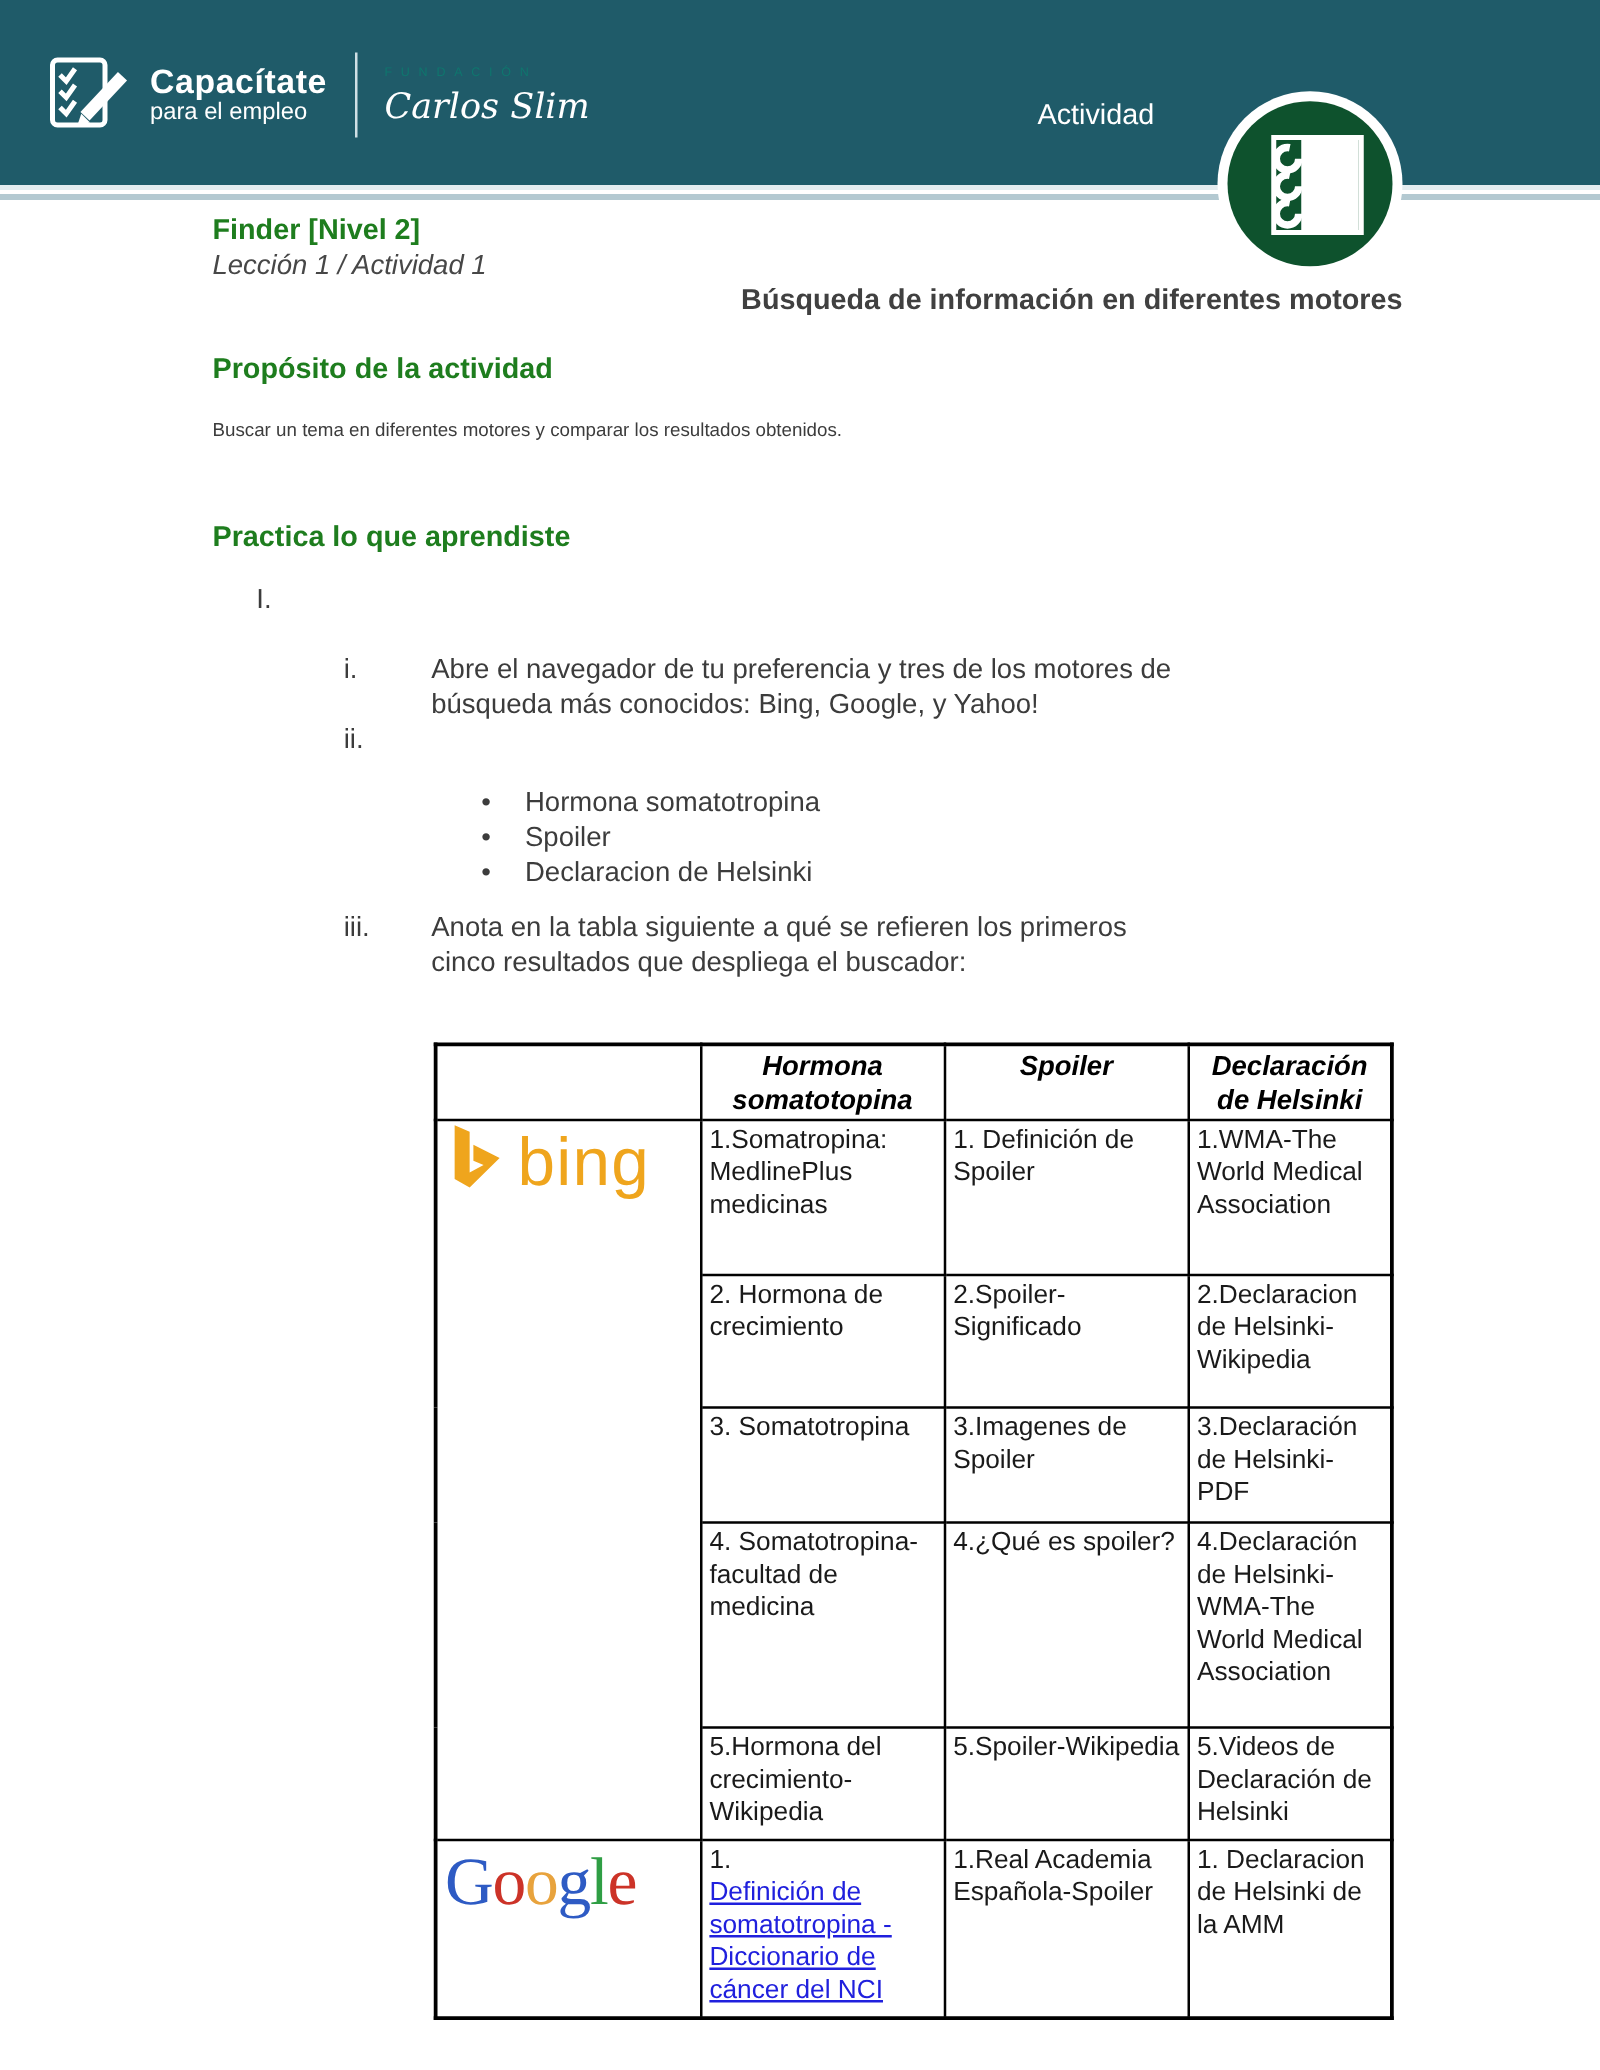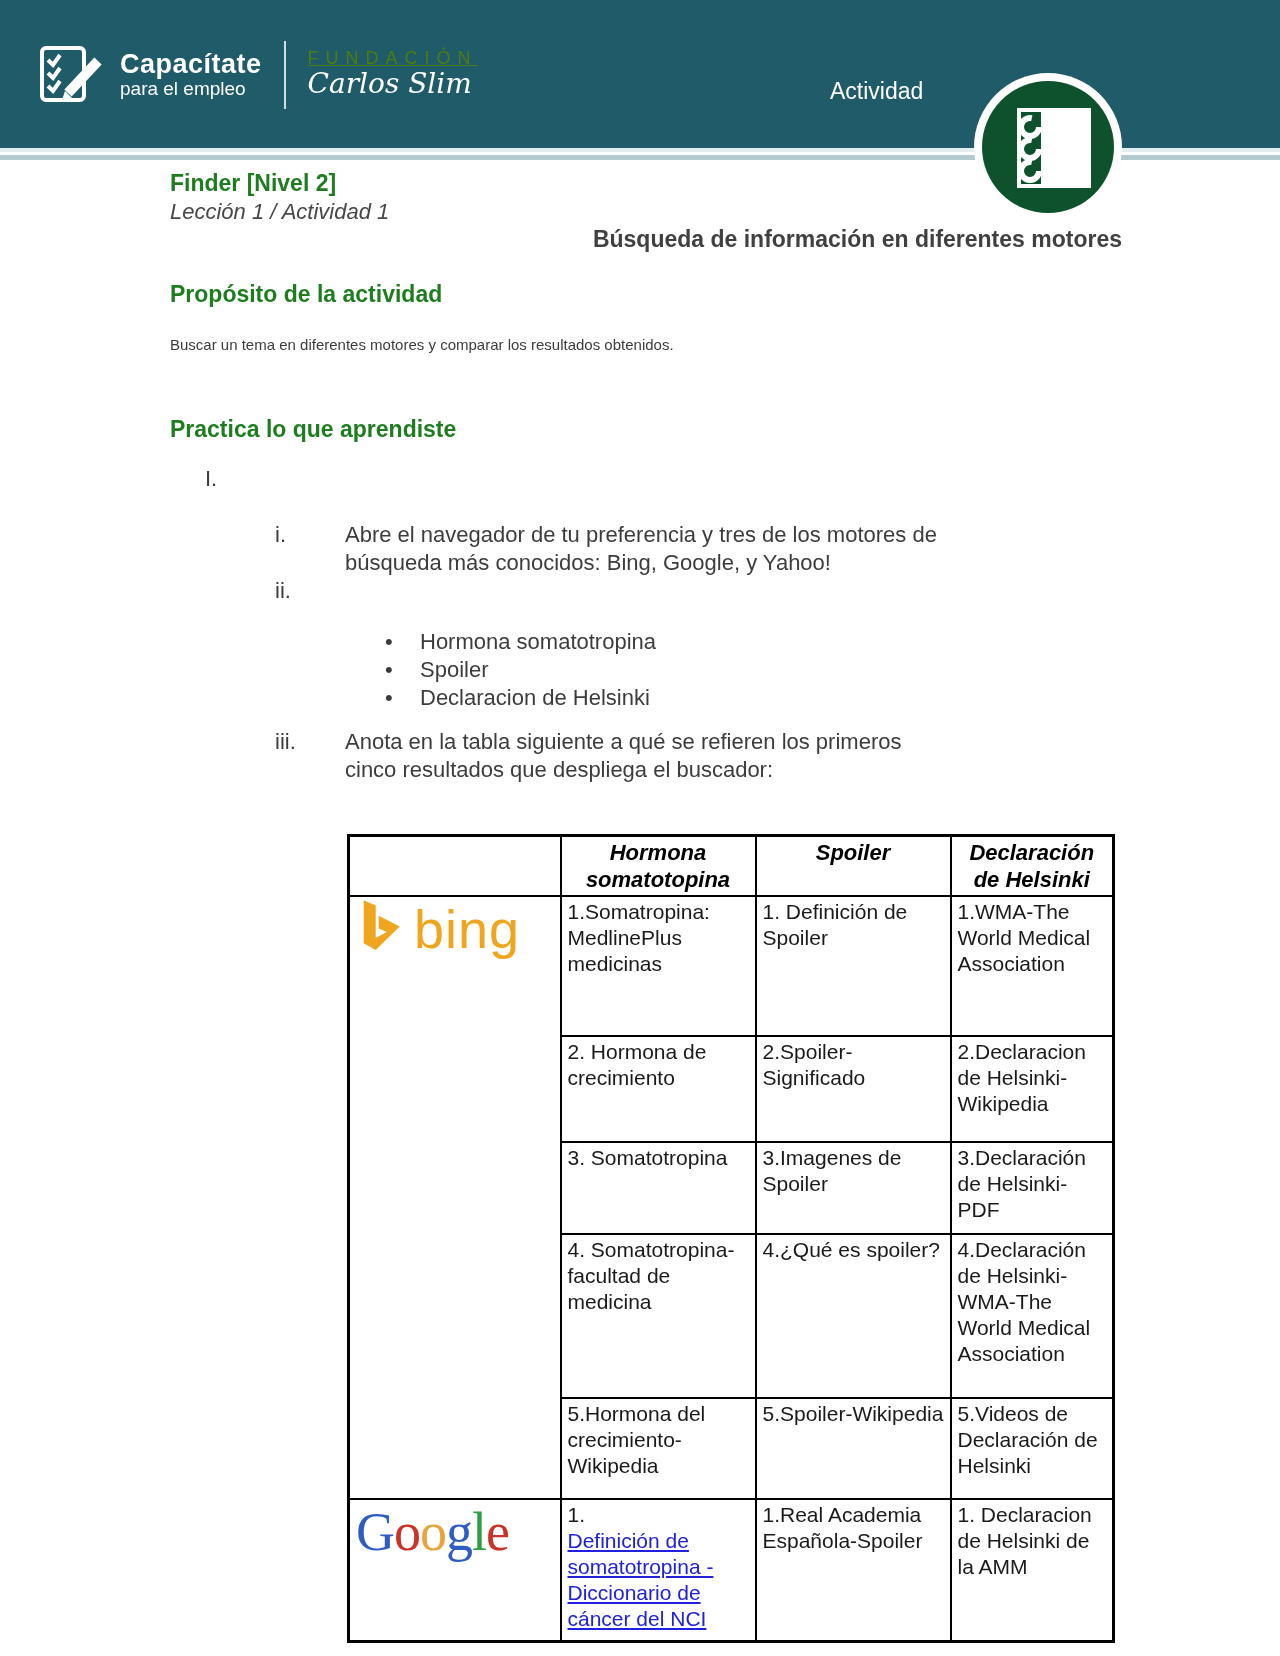"FUNDACIÓN" .foundation .f-top { color: #4d7c0f -> #0f766e; font-size: 18px -> 10px; text-decoration: underline -> none }
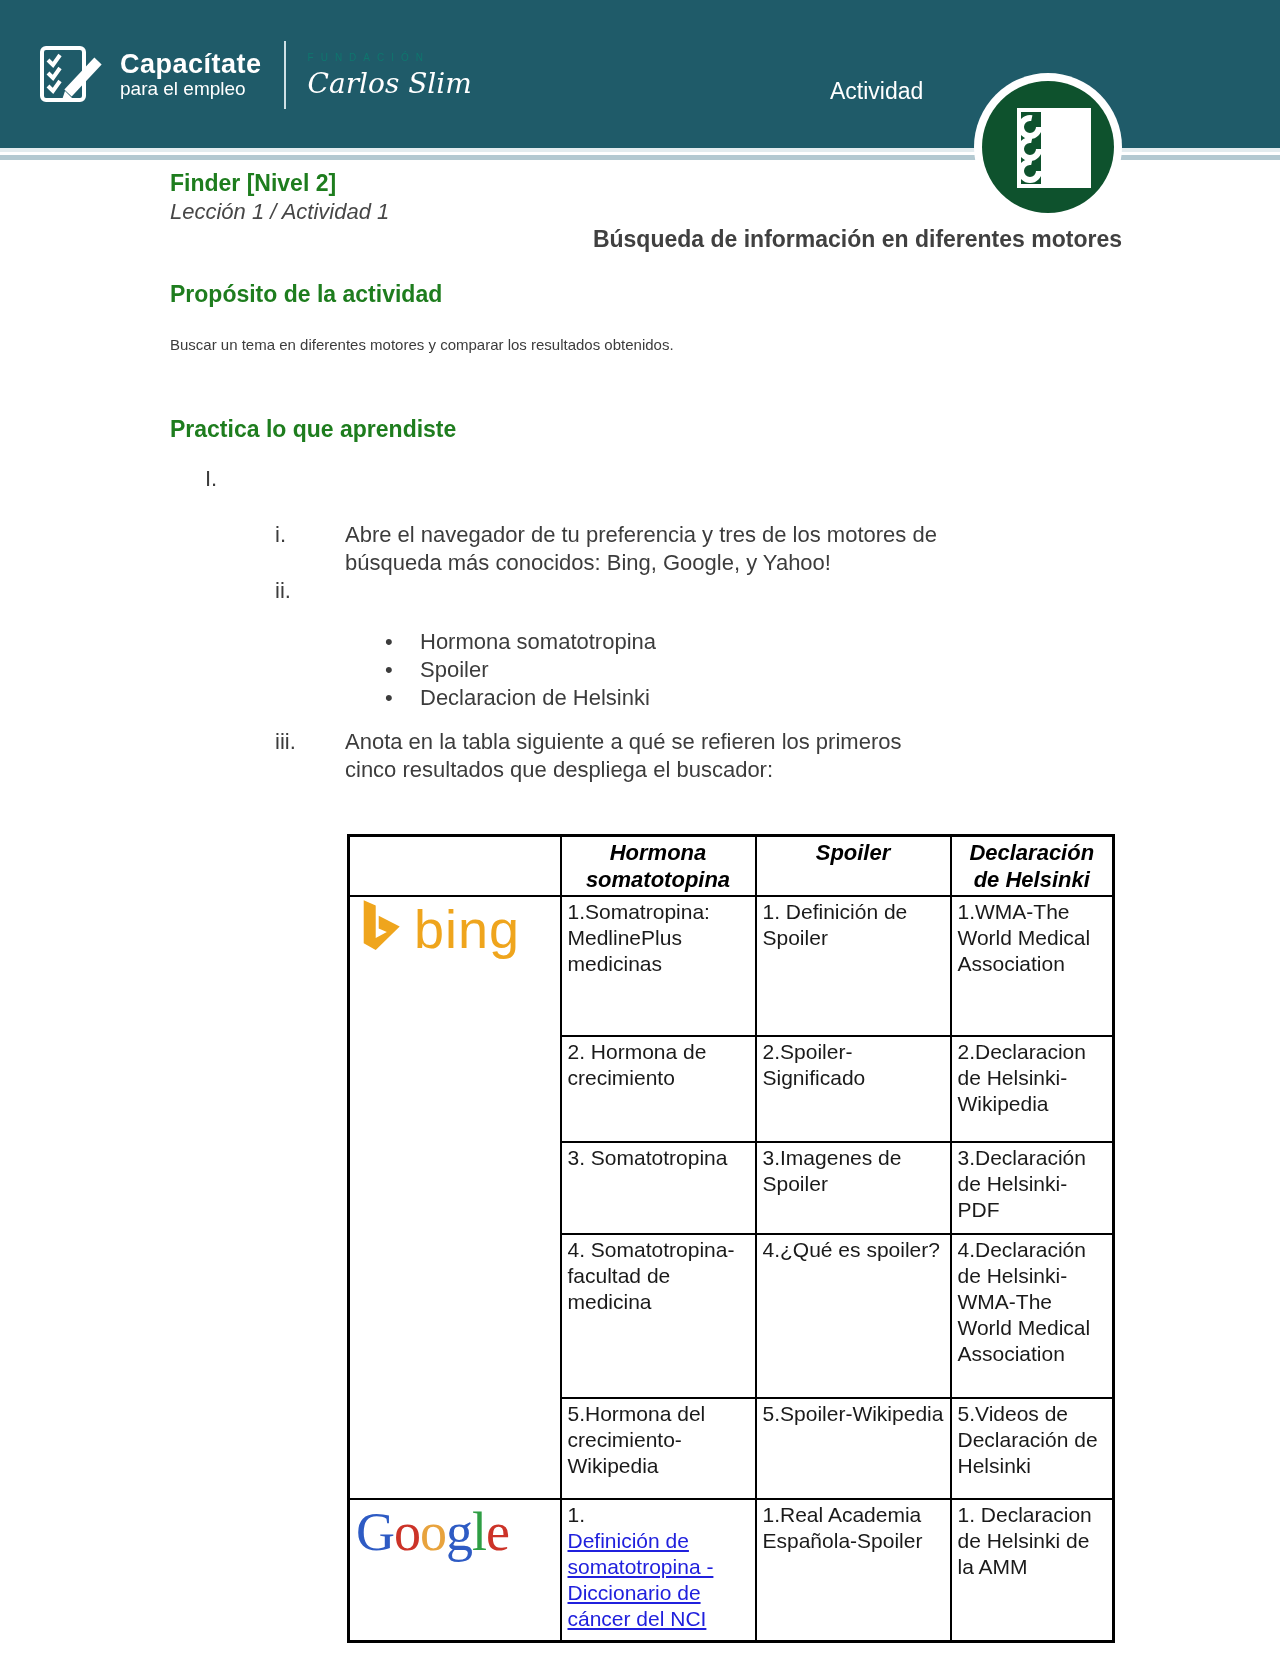"bing" tr { height: 140px -> 124px }
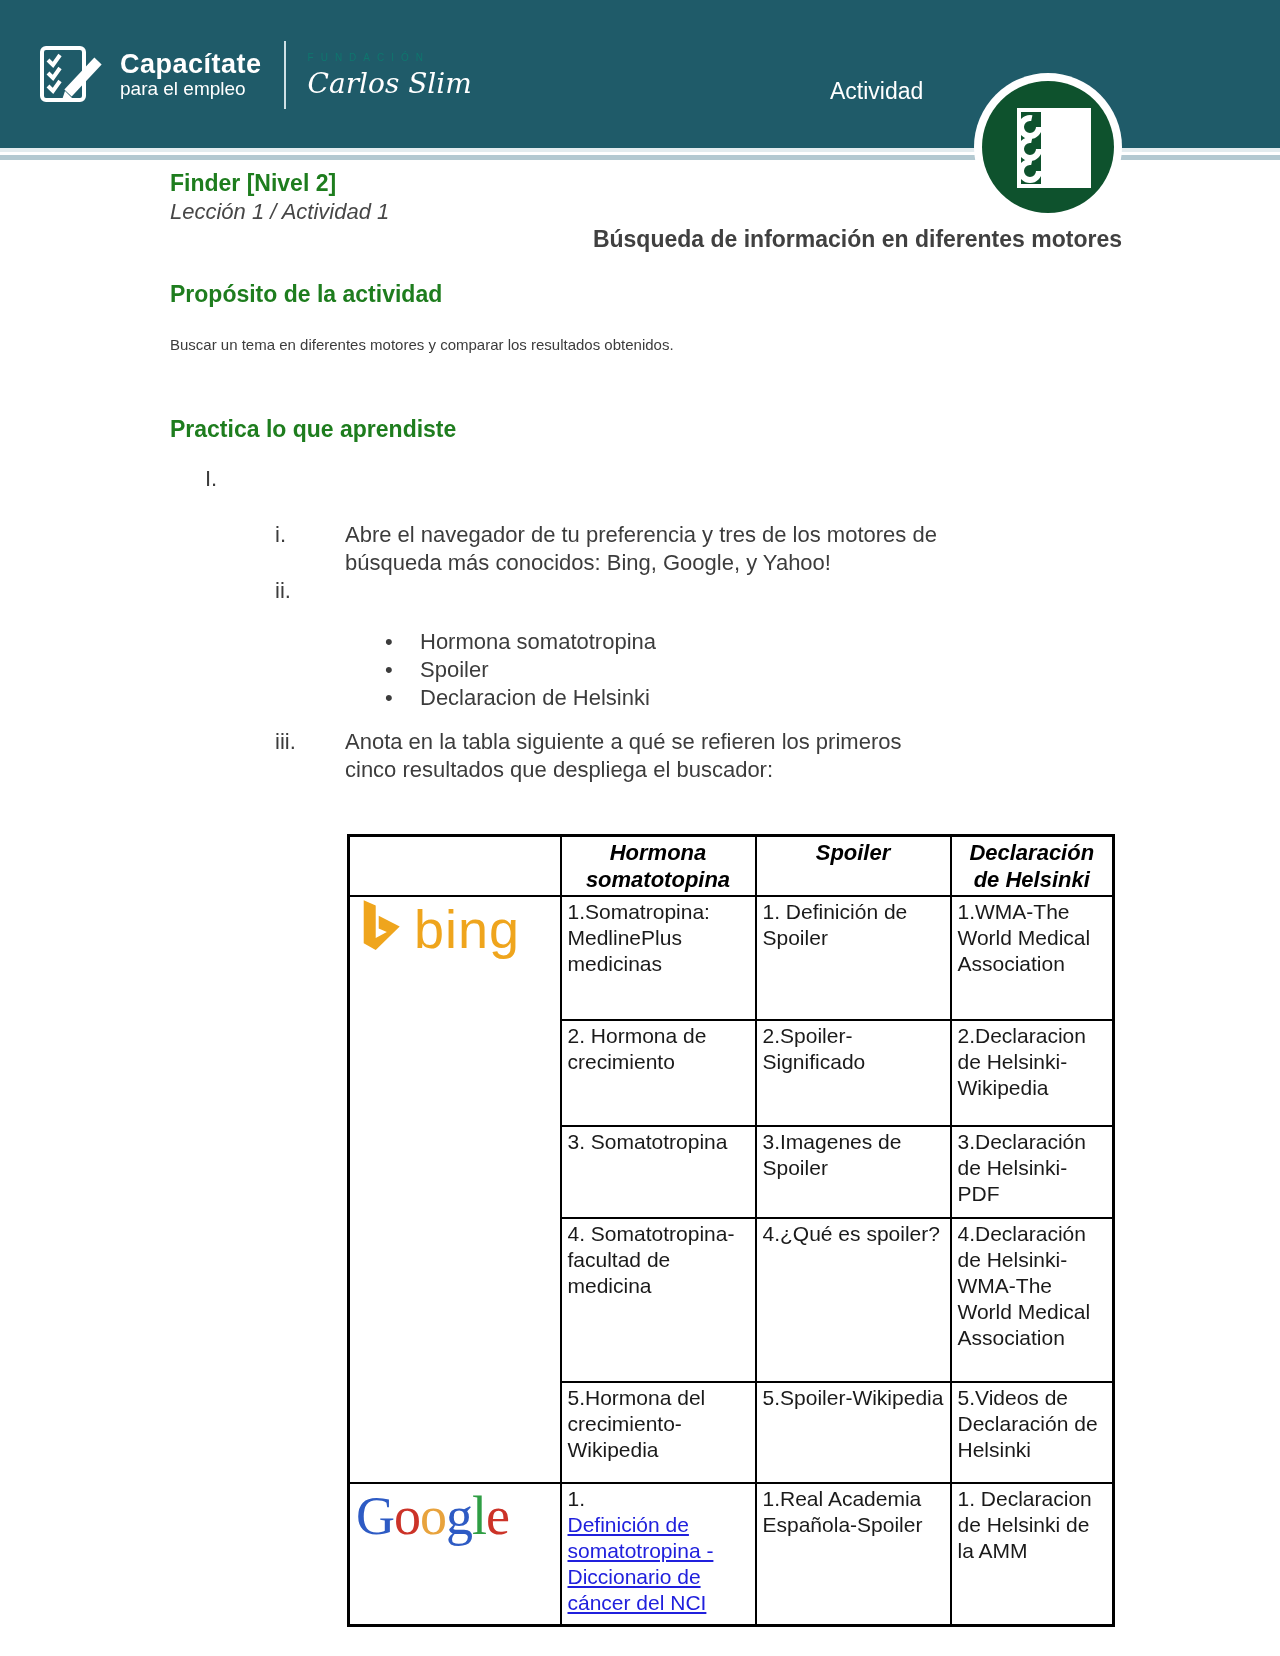"5.Hormona del crecimiento-Wikipedia" tr { height: 101px -> 90px }
